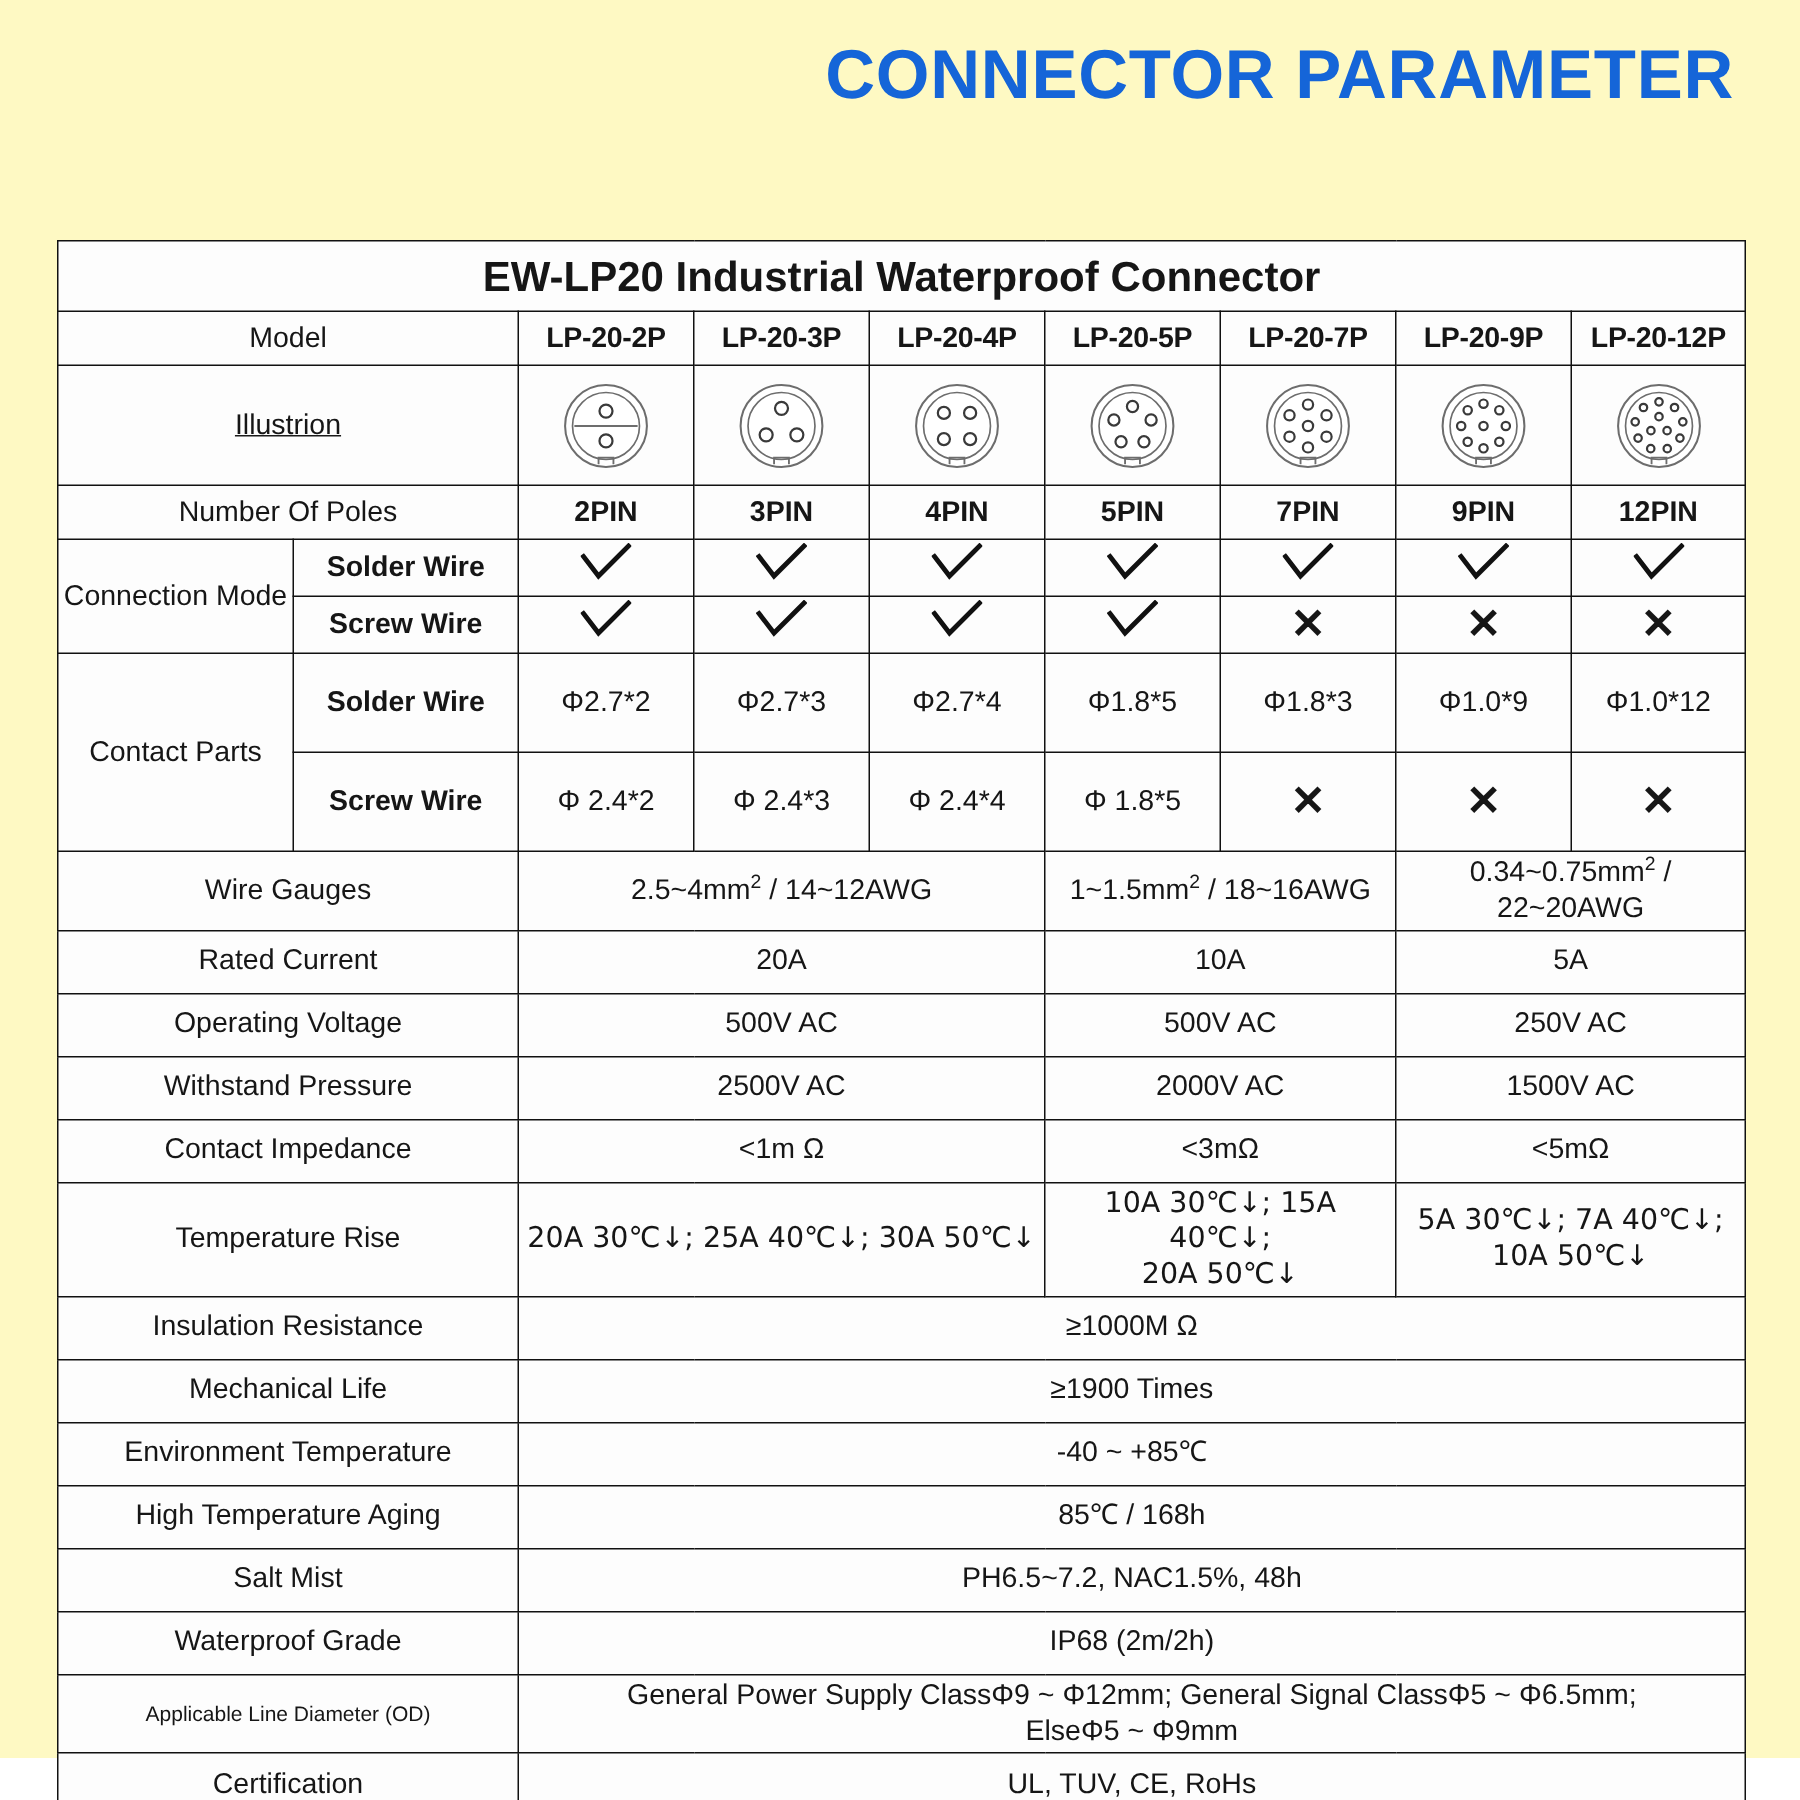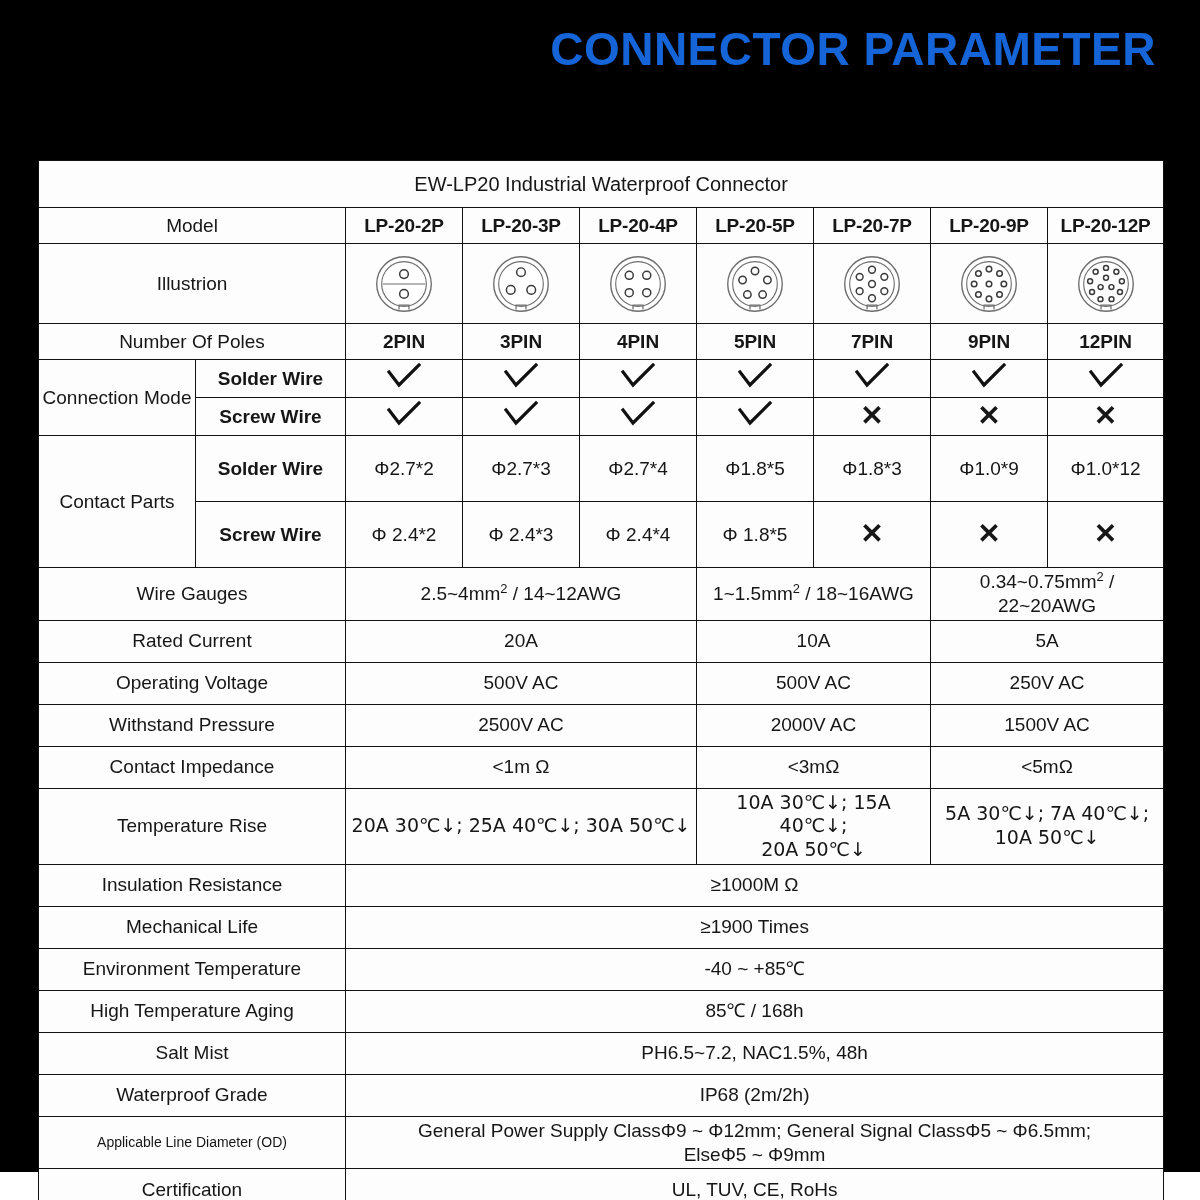"CONNECTOR PARAMETER" .page { background: #000000 -> #fef9c3 }
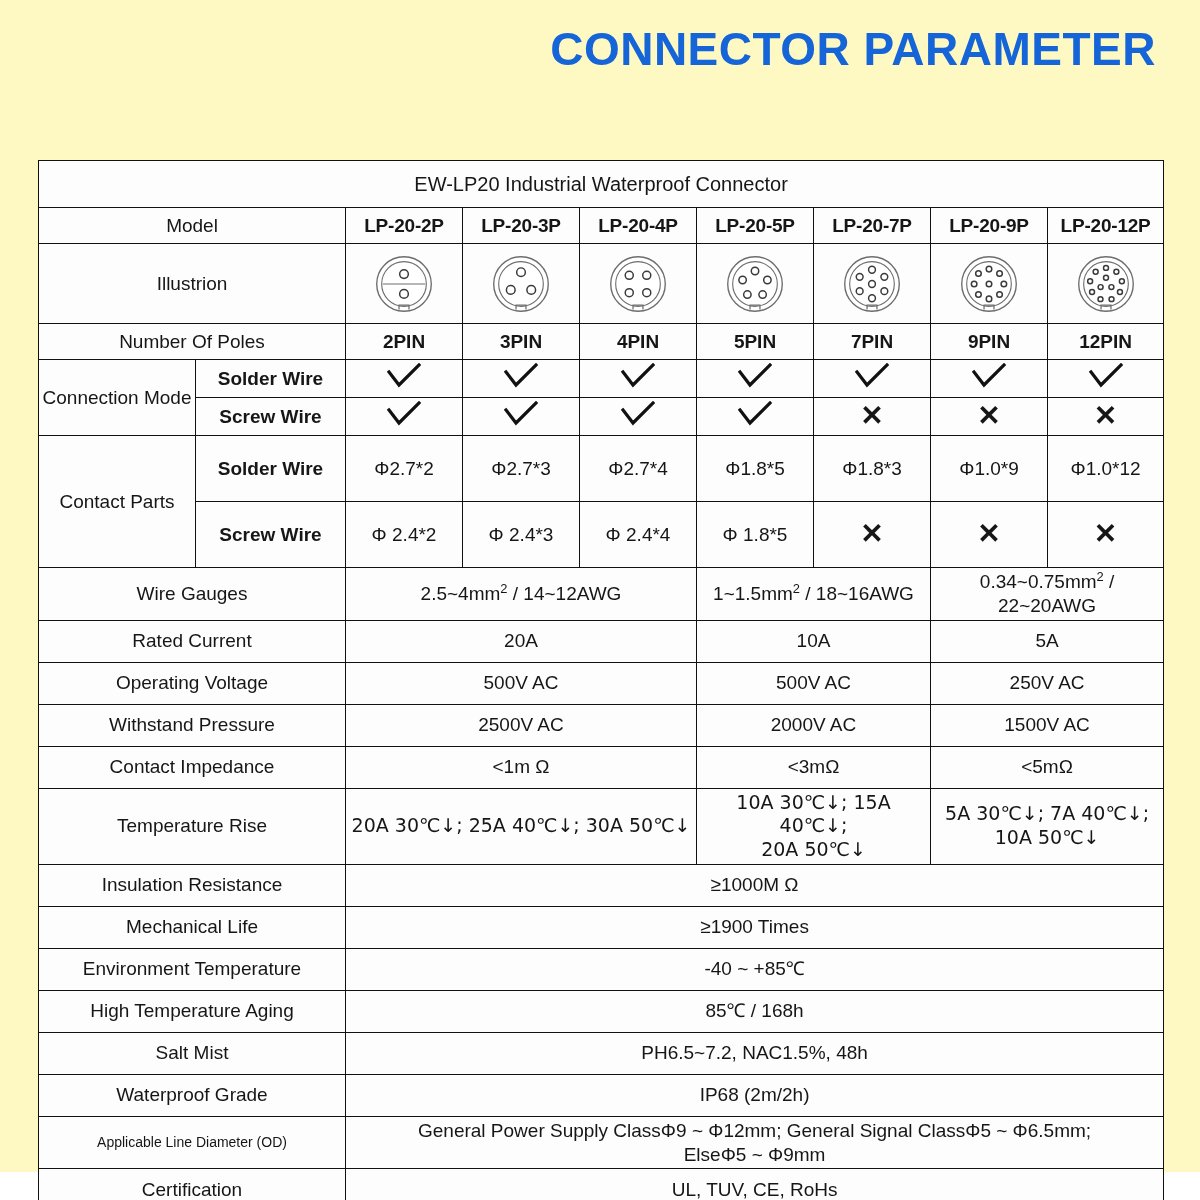"EW-LP20 Industrial Waterproof Connector" .row-title td { font-size: 20px -> 28px; font-weight: normal -> bold }
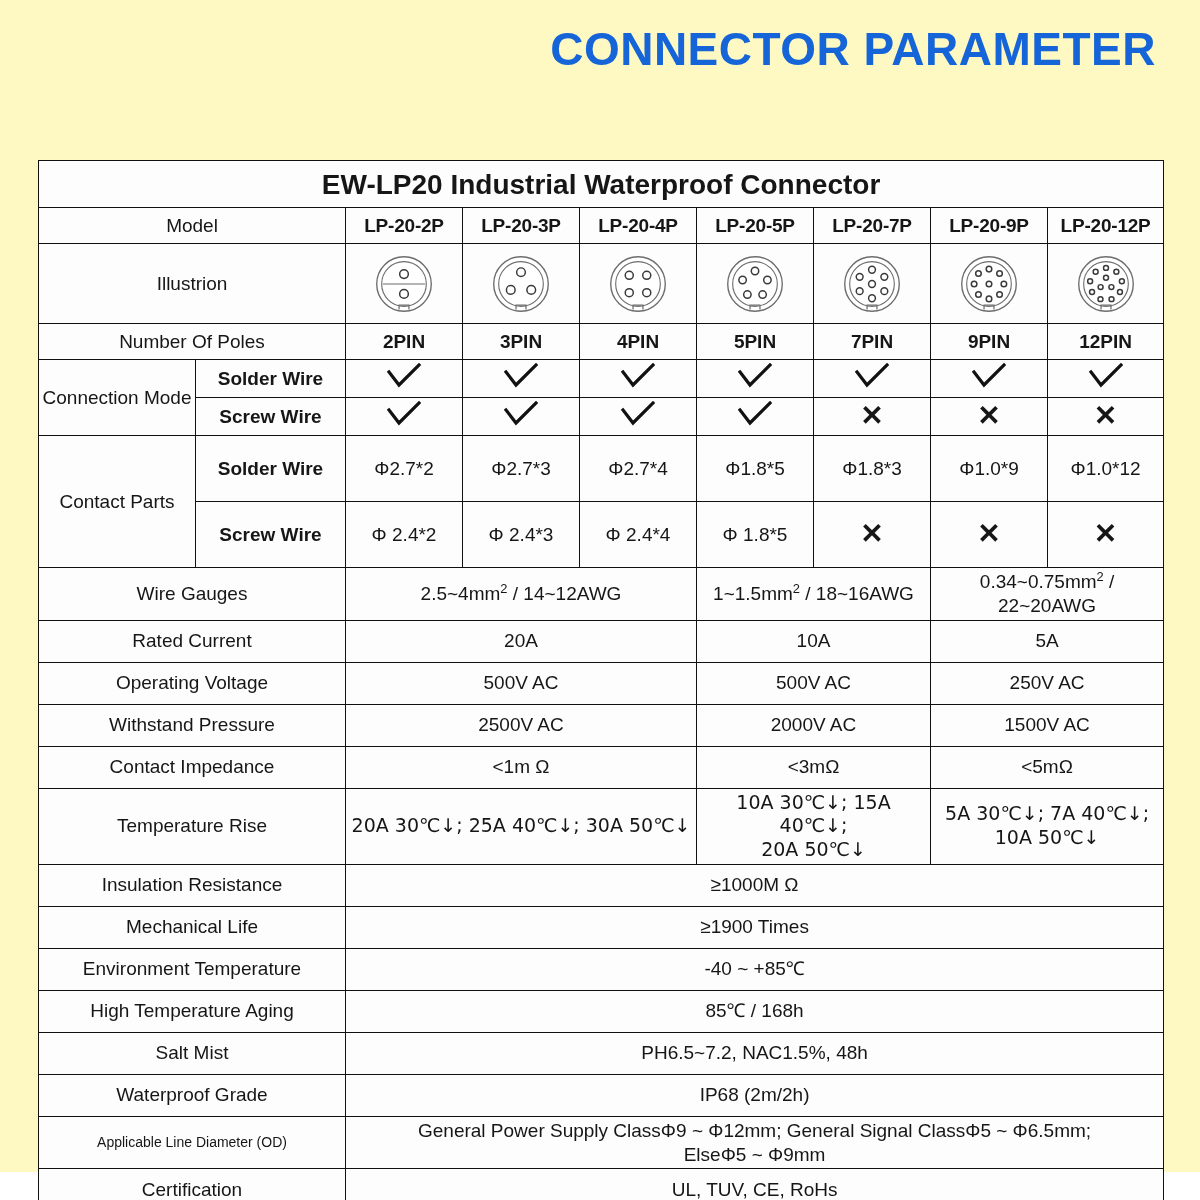"Illustrion" .h-illus { text-decoration: none -> underline }
